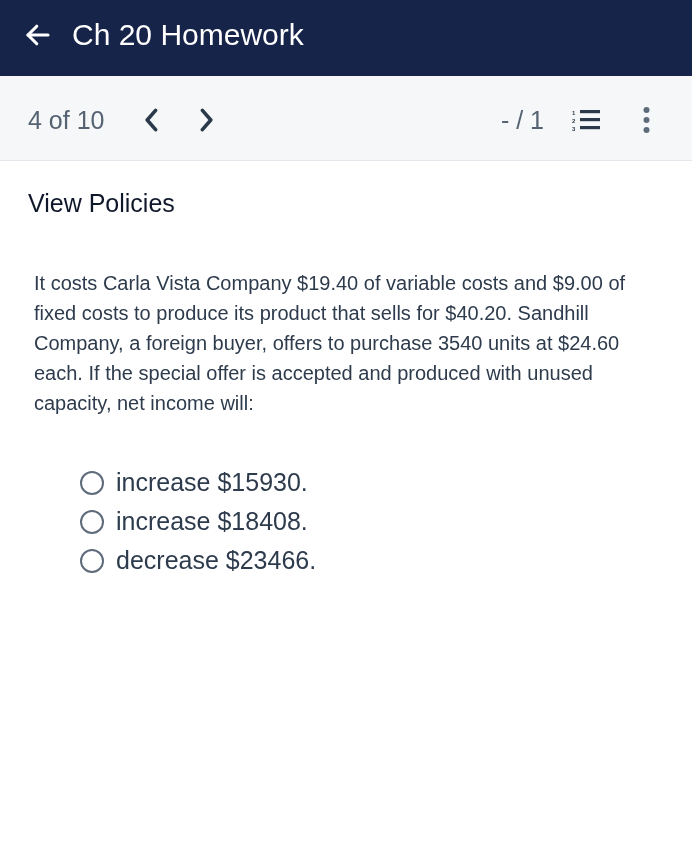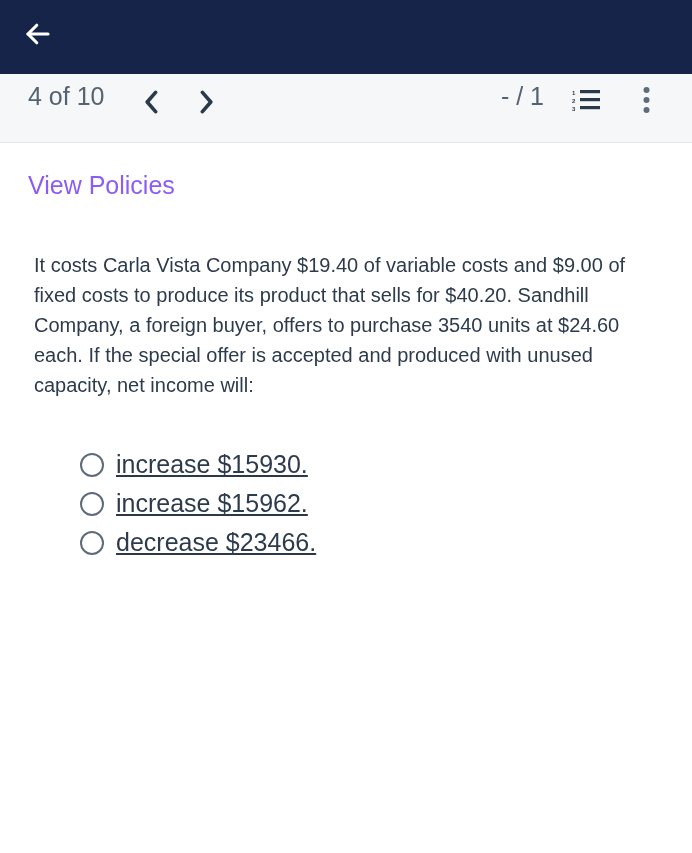"Ch 20 Homework" div.header-title { html: none -> <div>Ch 20 Homework</div> }
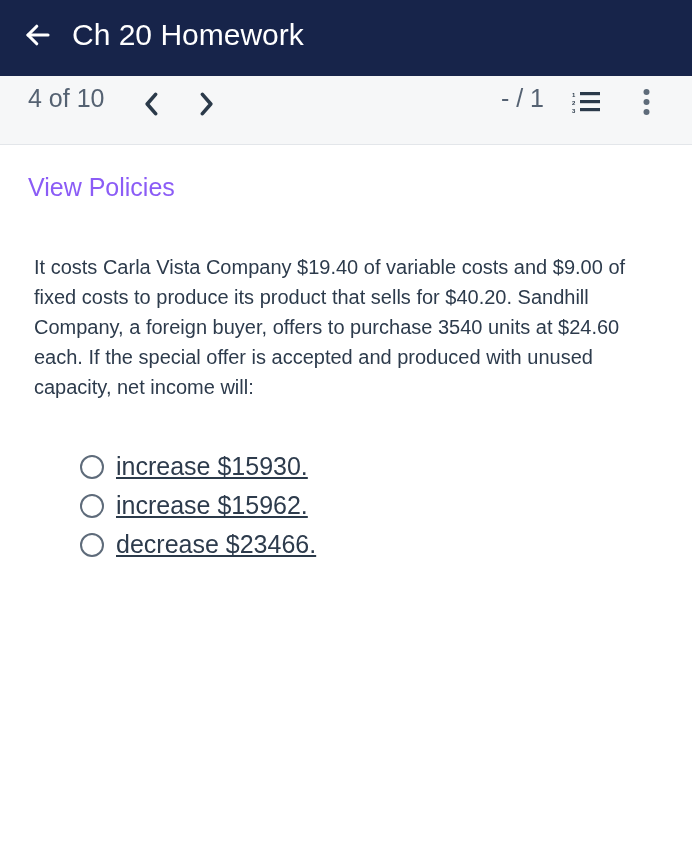"4 of 10" .toolbar { align-items: flex-start -> center; padding: 8px 28px 20px 28px -> 24px 28px 20px 28px }
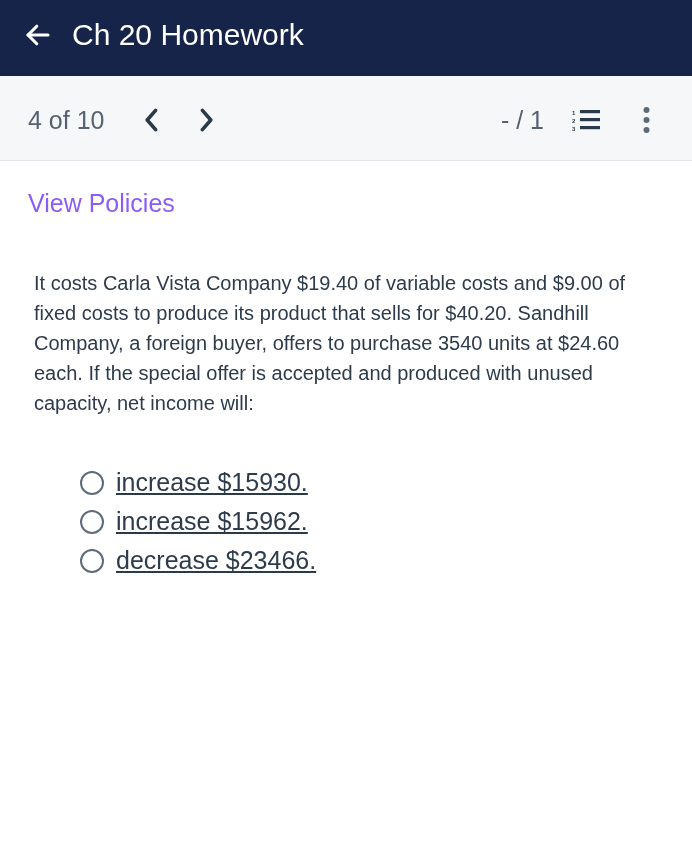"View Policies" .view-policies { color: #8b5cf6 -> #0f172a }
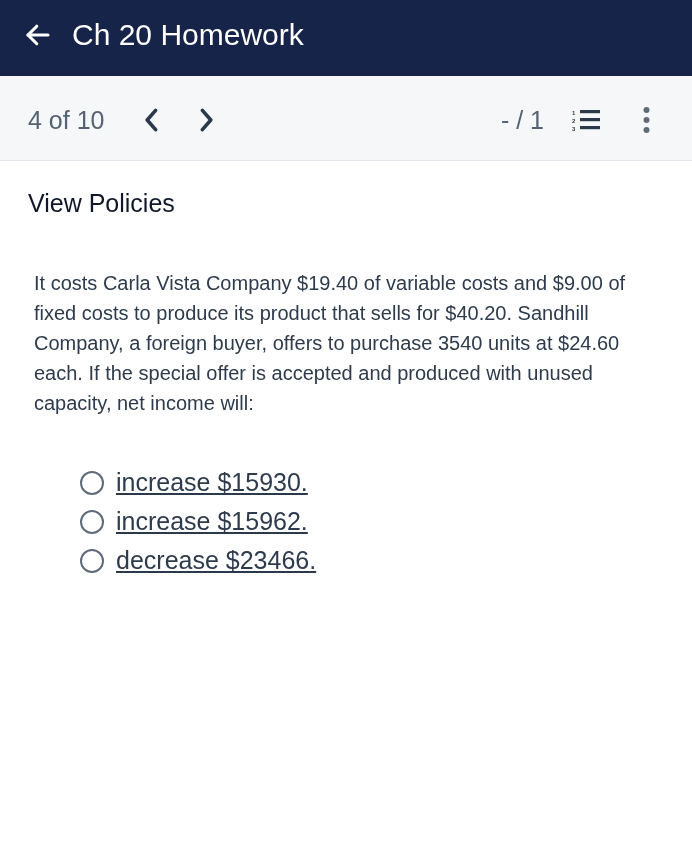"increase $15930." .option { text-decoration: underline -> none }
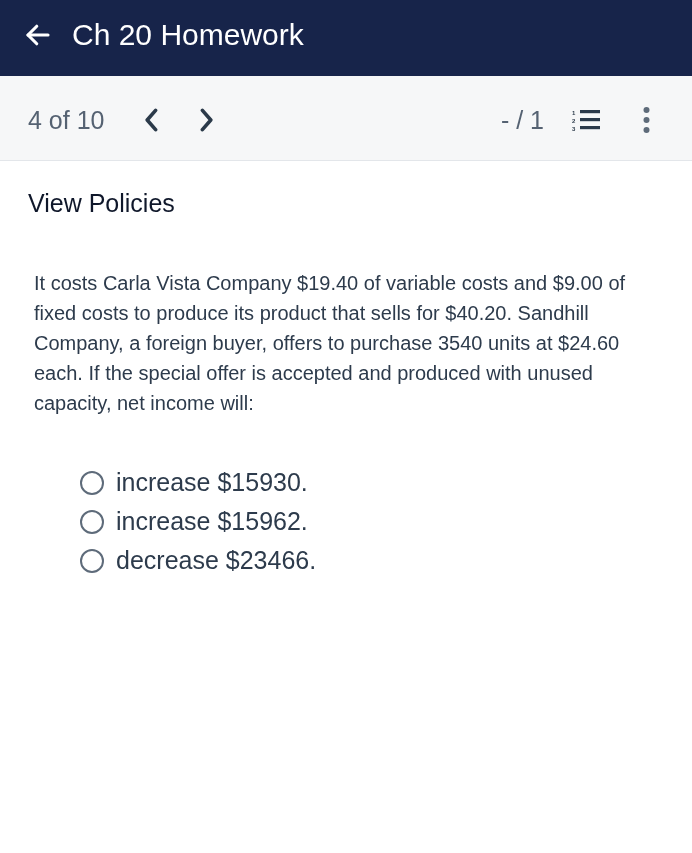"increase $15962." span.option-label { text: $15962 -> $18408 }
